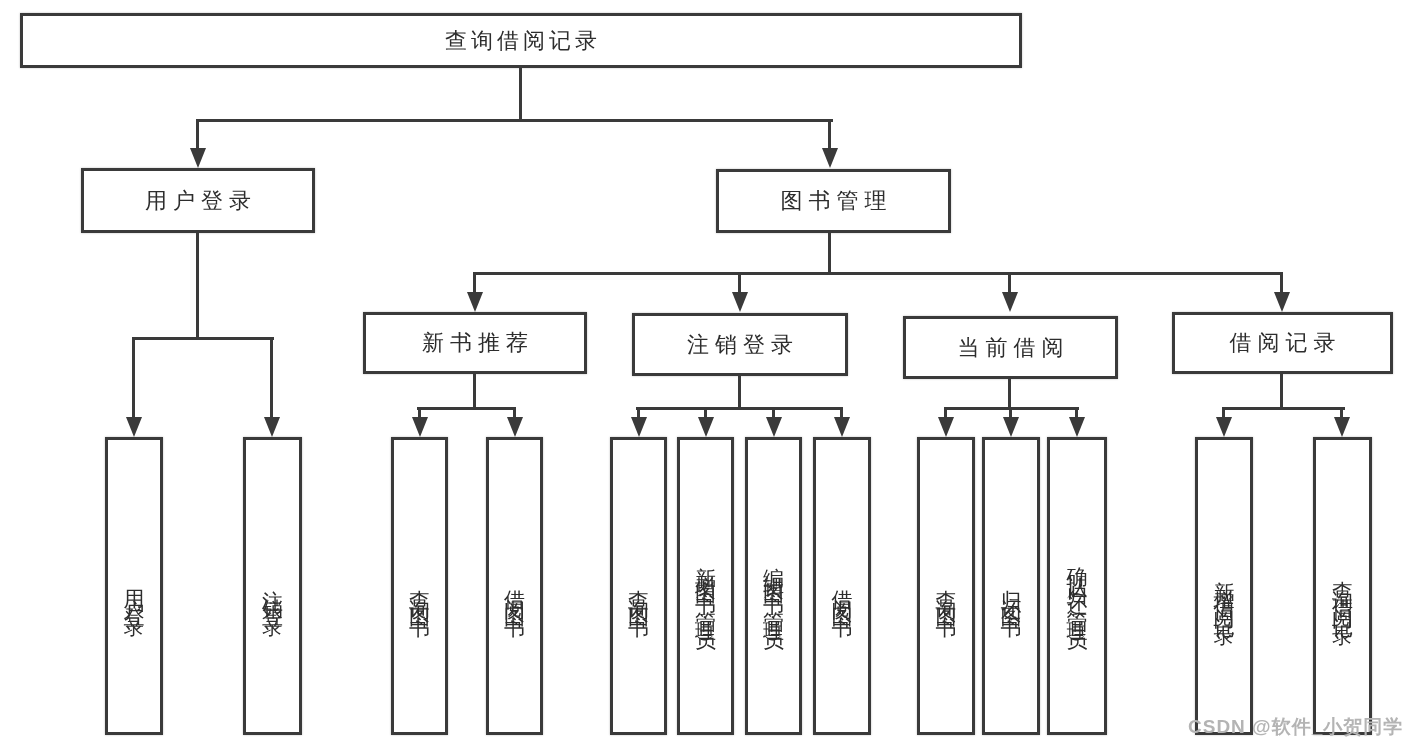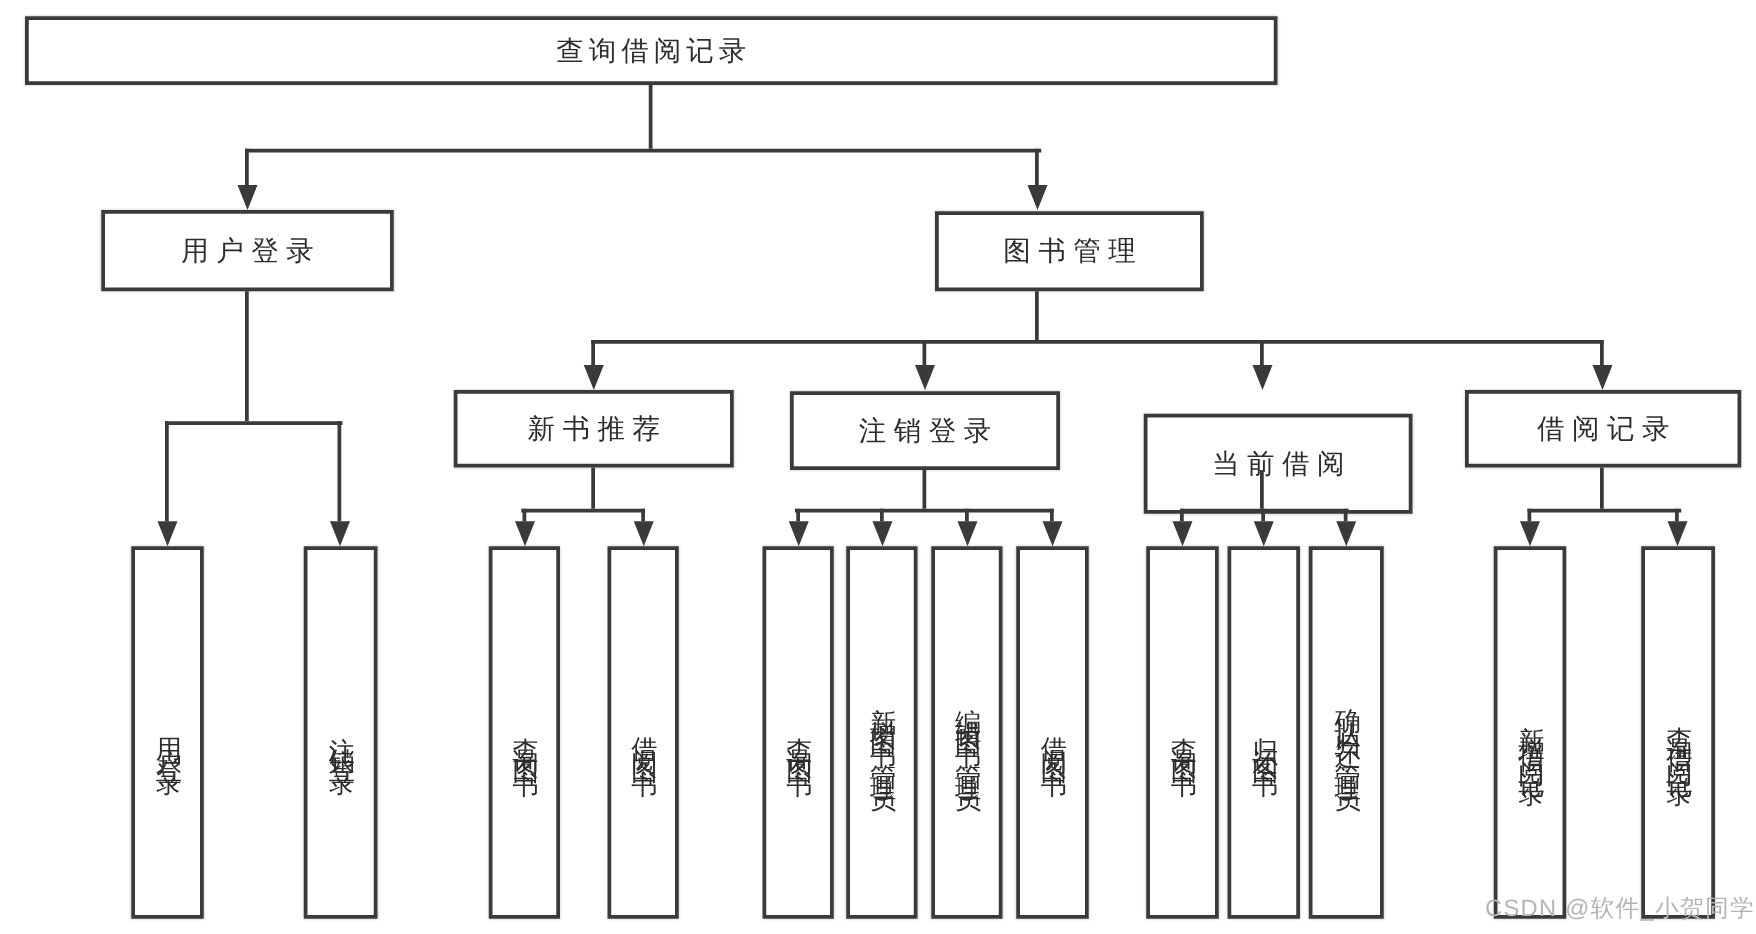"图书管理" div.box { left: 748px -> 716px; width: 215px -> 235px }
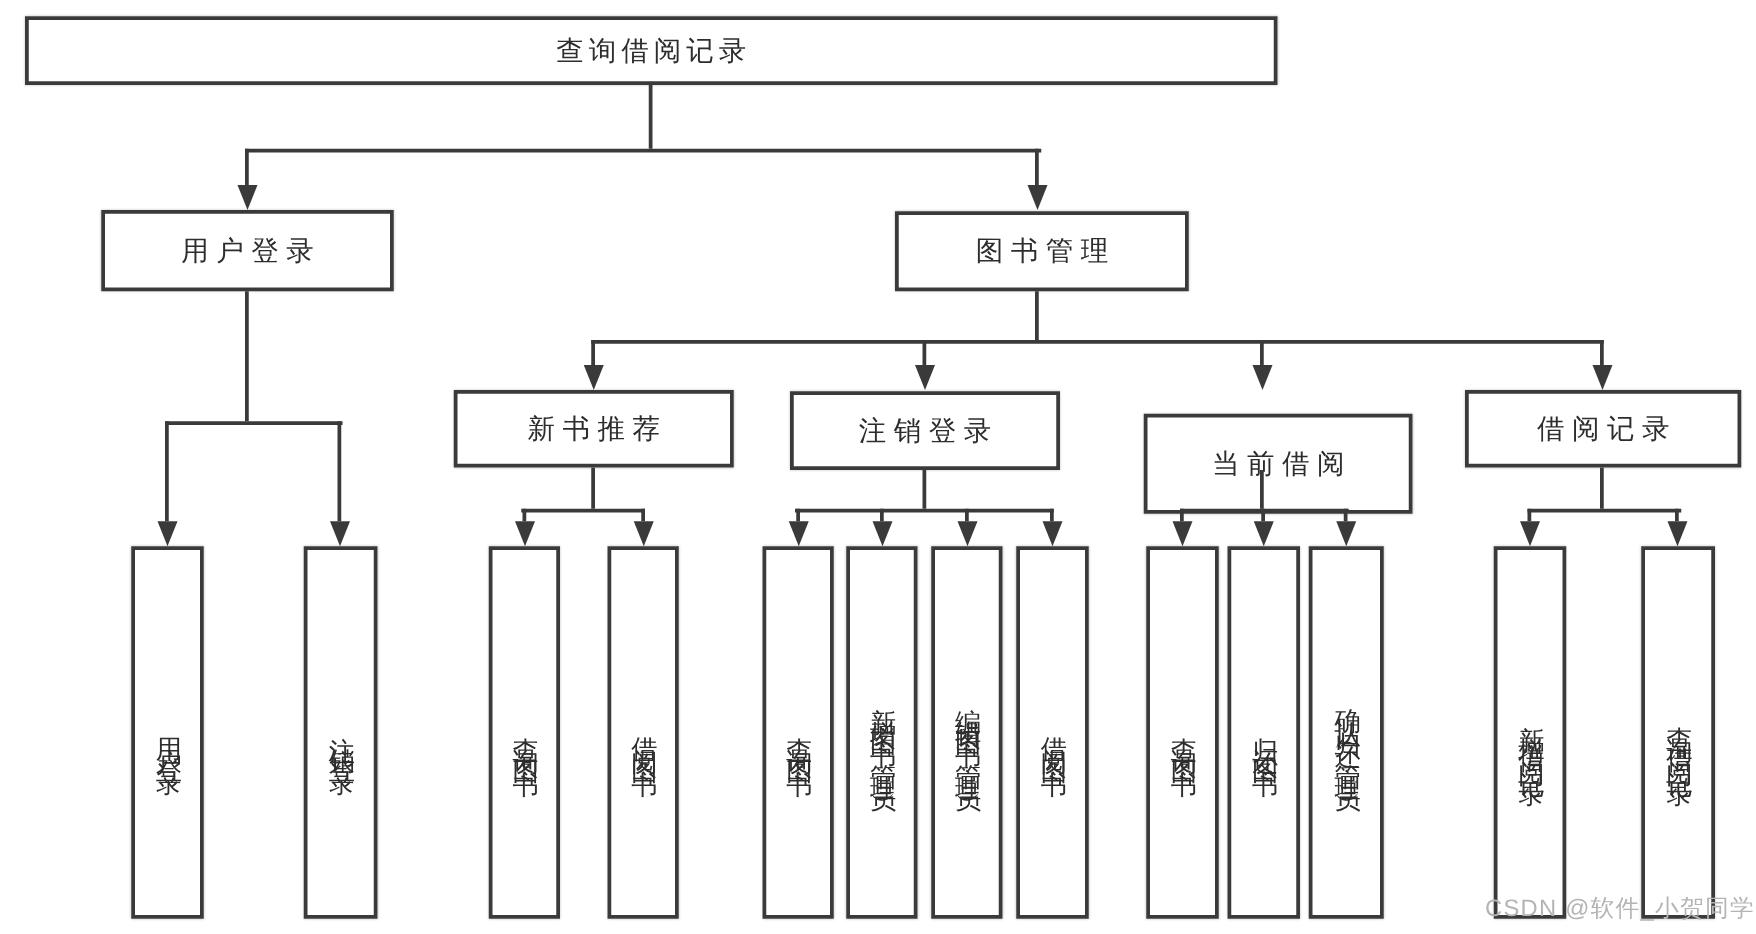"当前借阅" div.box { height: 80px -> 63px; margin-left: 12px -> none; top: 331px -> 316px }
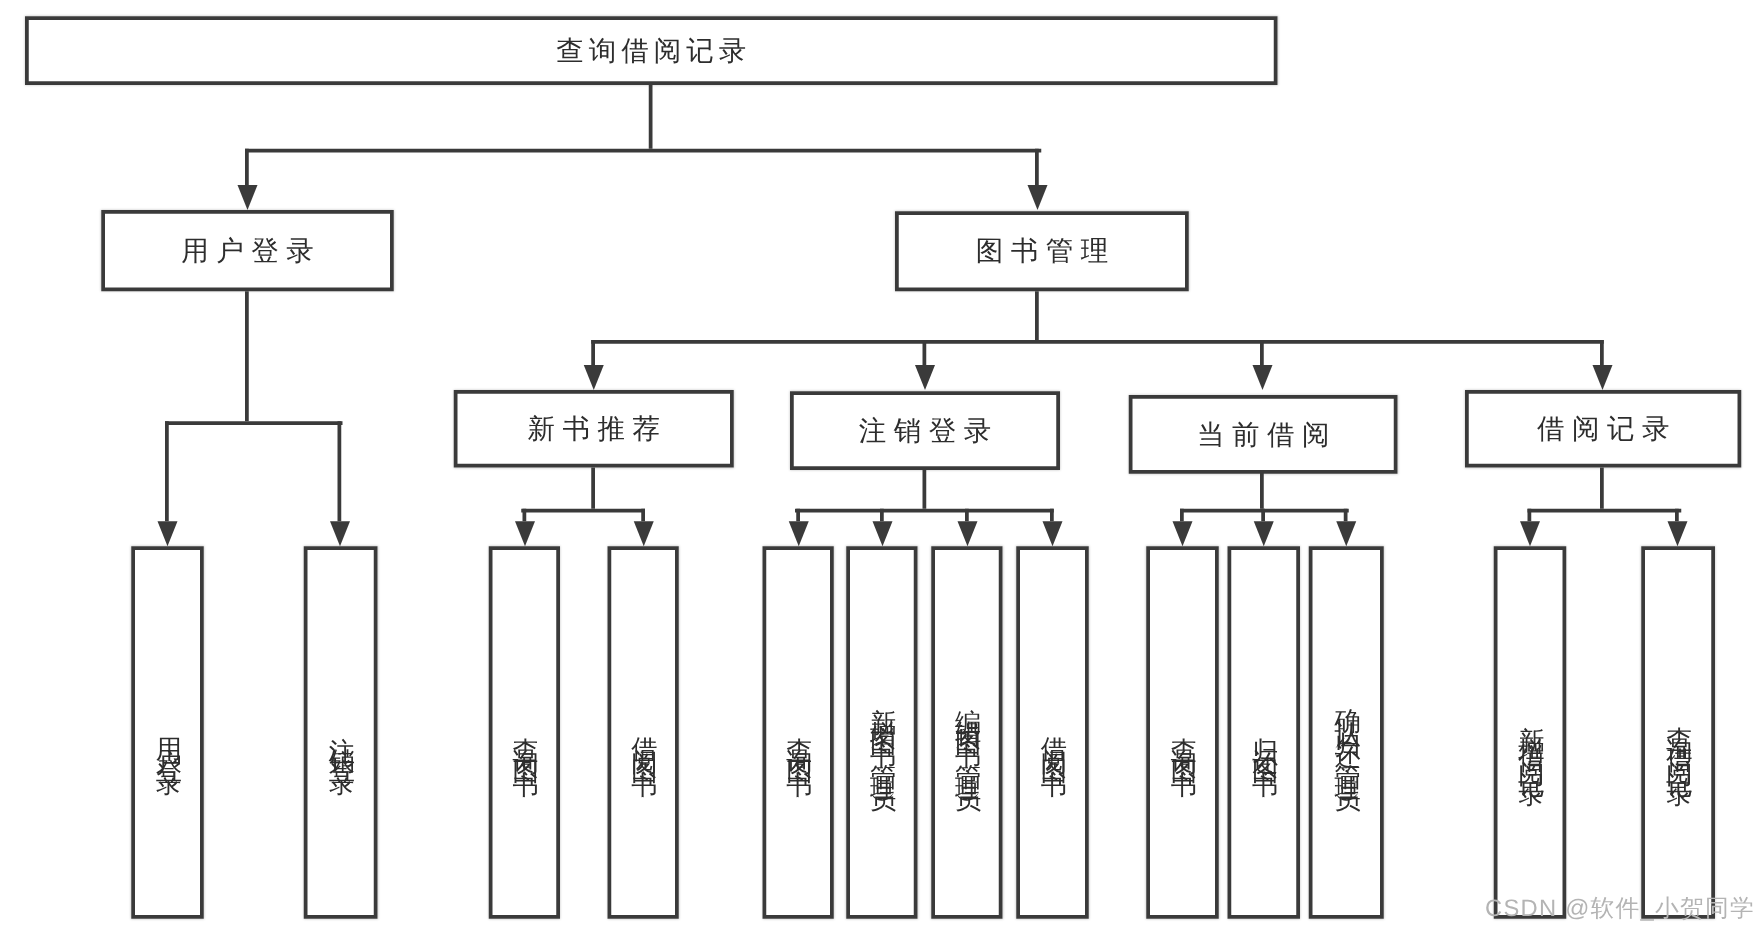"CSDN @软件_小贺同学" .watermark { font-weight: none -> bold }
